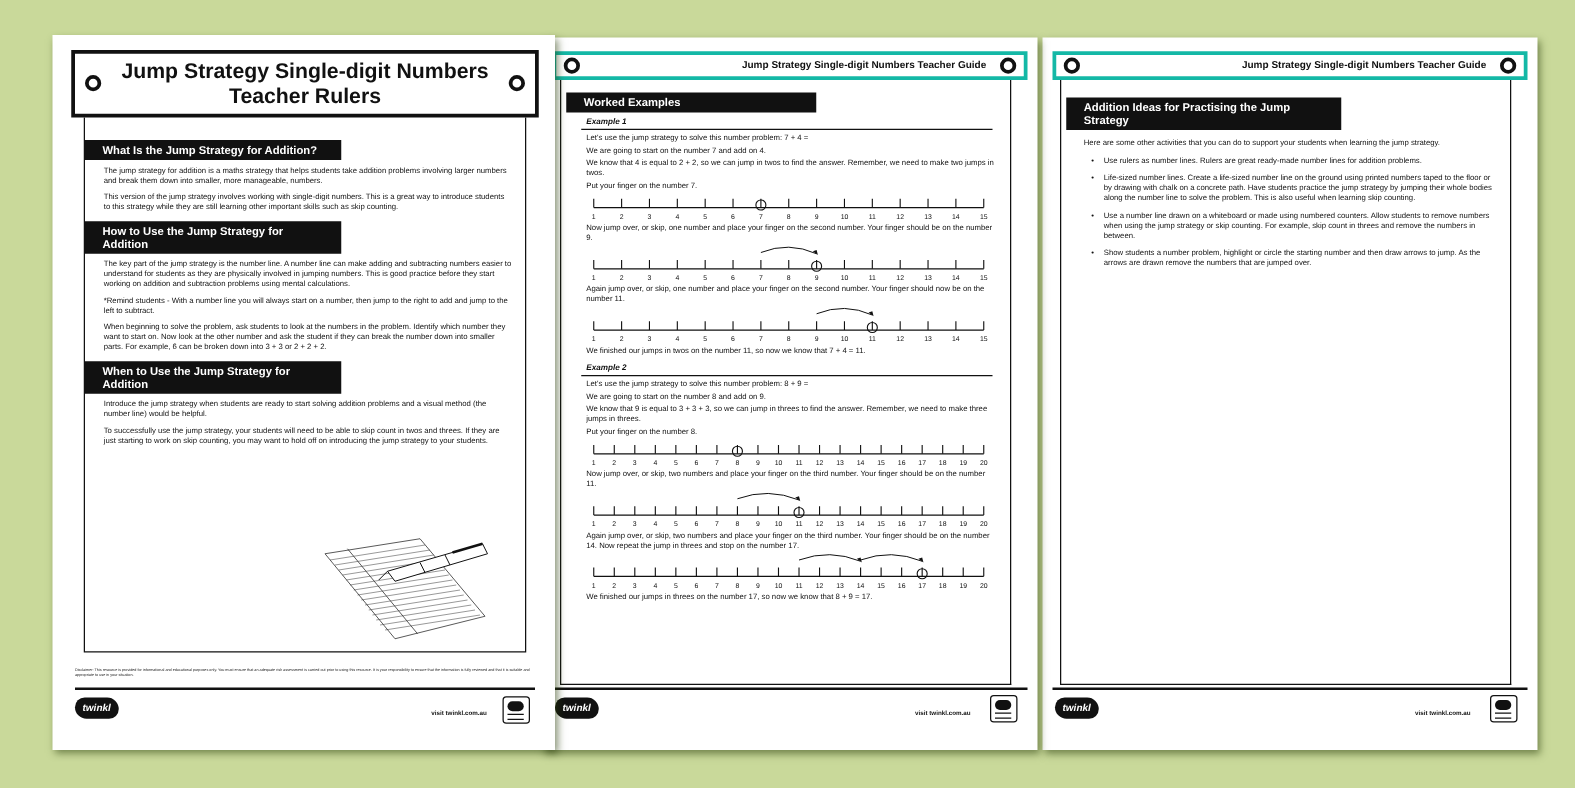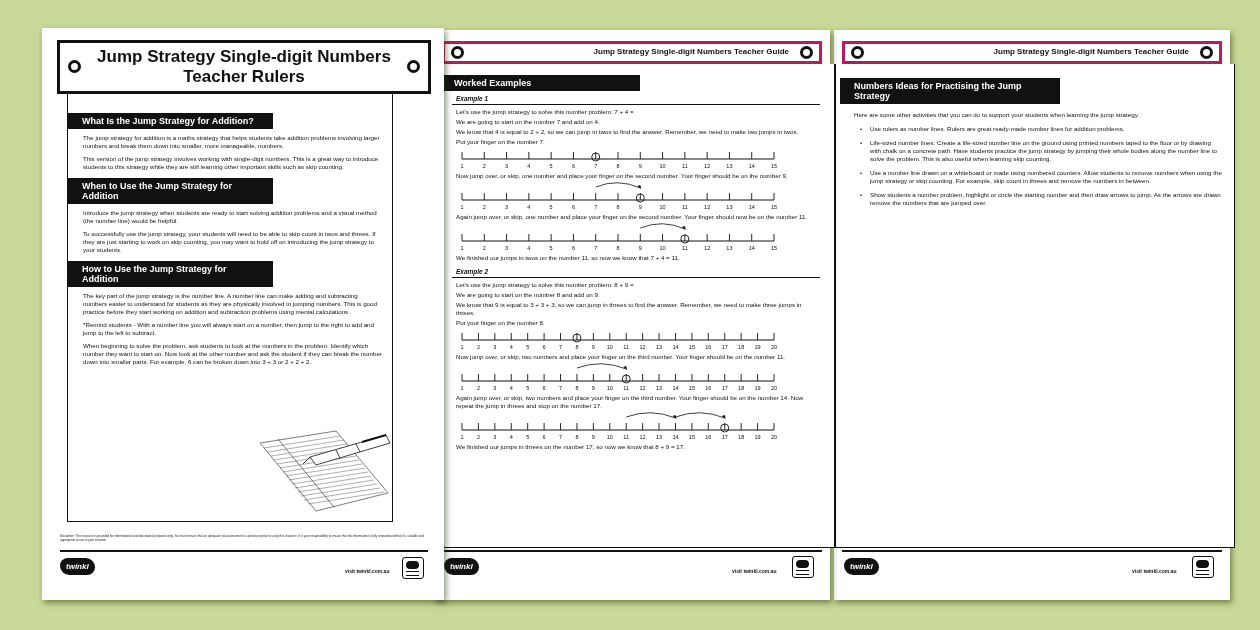"Jump Strategy Single-digit Numbers Teacher Guide" .hdr-box { border: 3px solid #be185d -> 3px solid #14b8a6 }
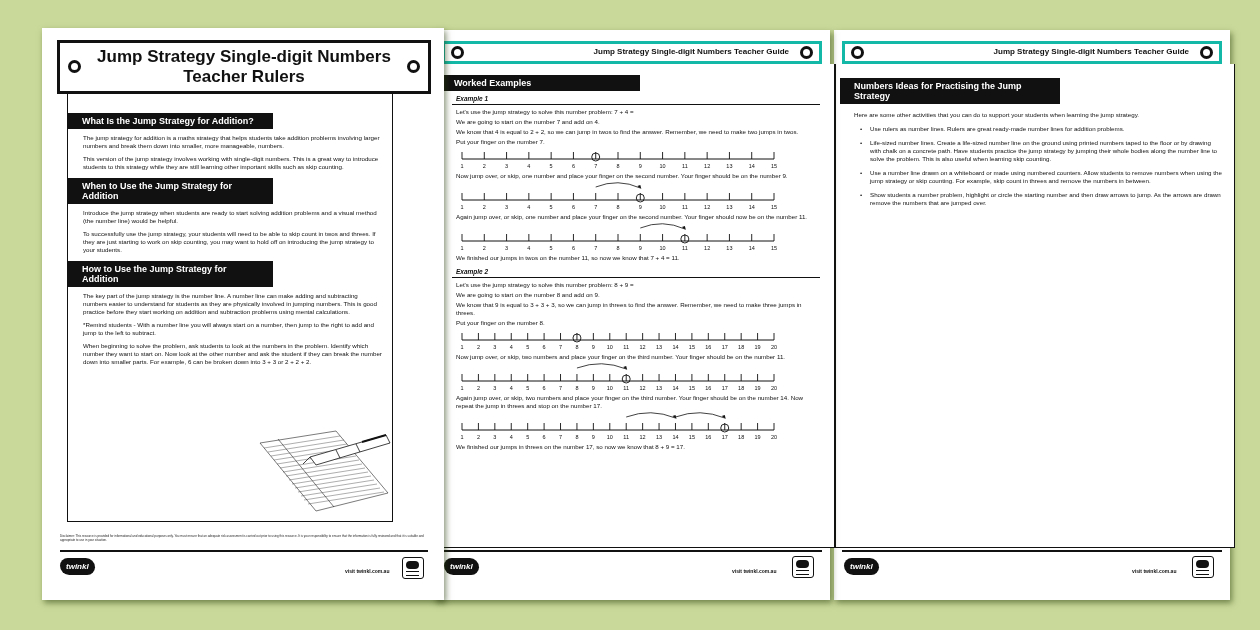"Worked Examples" #page2 .content-frame, #page3 .content-frame { left: 1px -> 14px; width: 400px -> 361px }
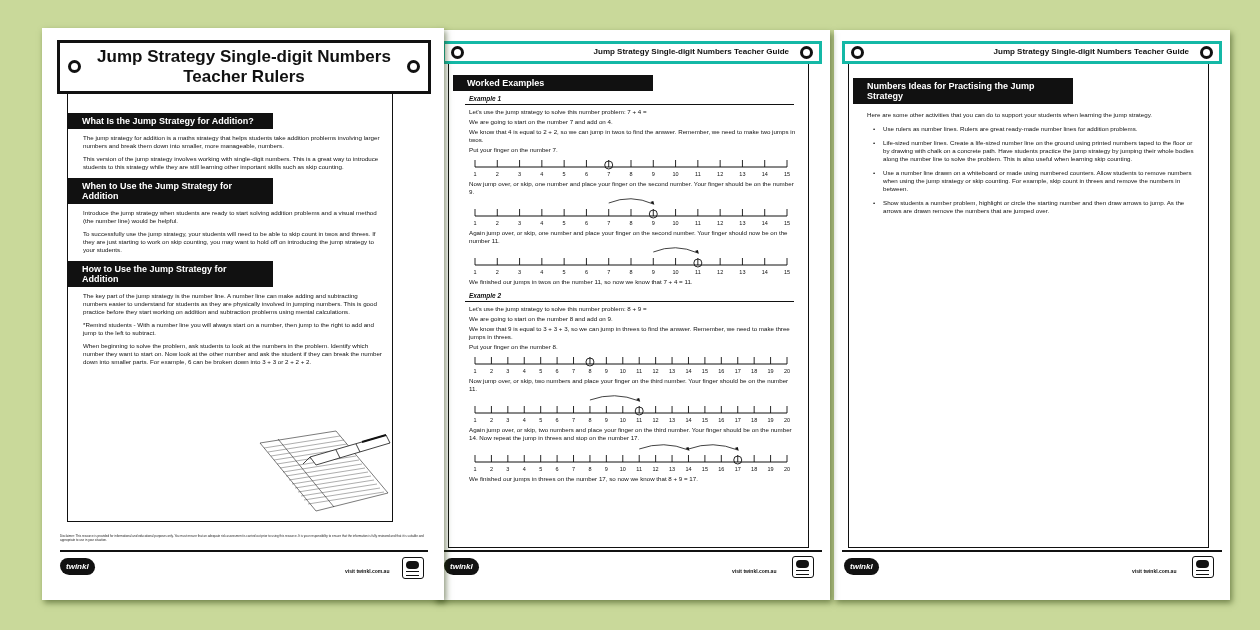"Numbers Ideas for Practising the" div.sec-head { text: Numbers -> Addition }
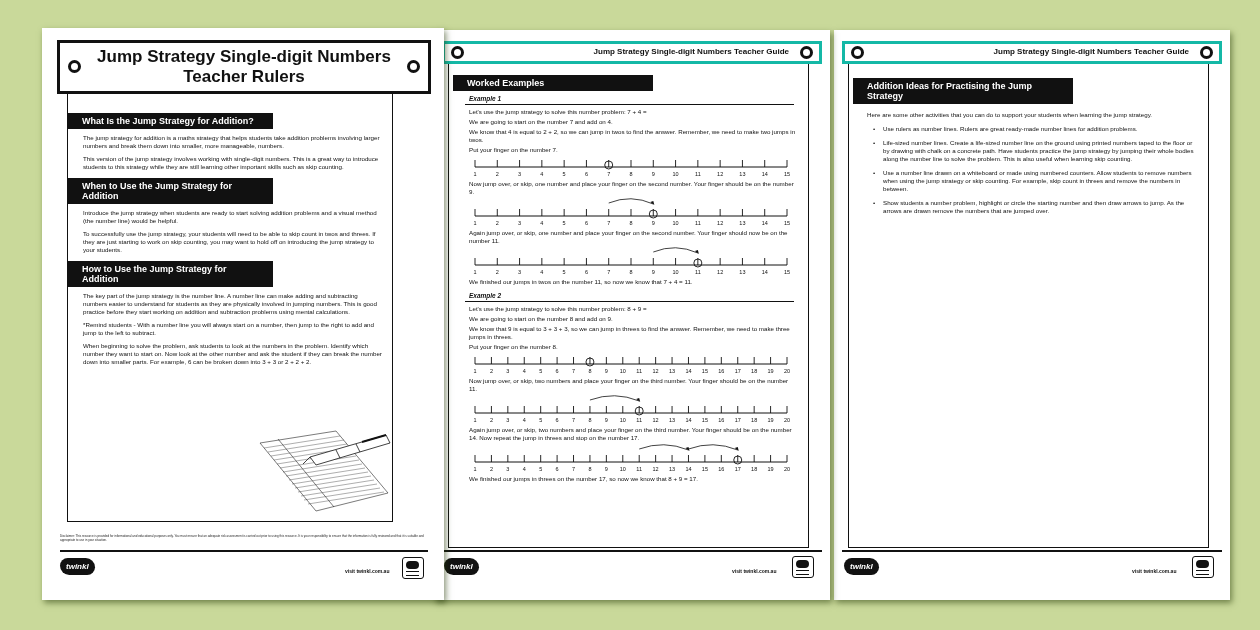"What Is the Jump Strategy" #page1 .content-frame { width: 326px -> 354px }
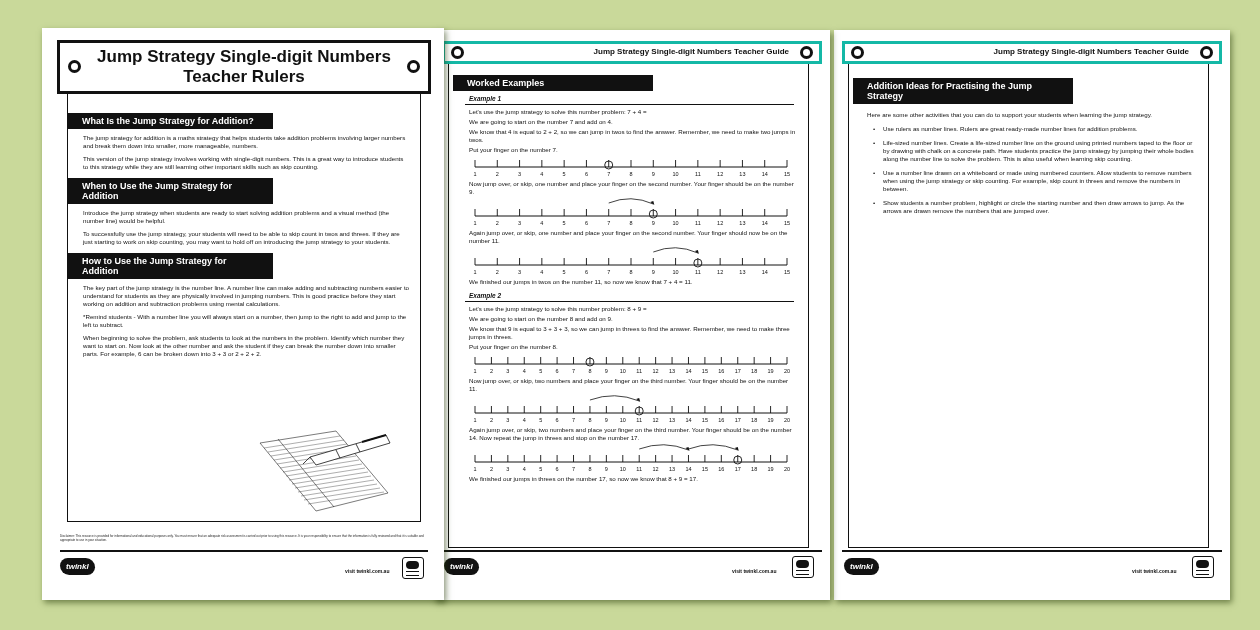"When to Use the Jump" div.sec { order: before "How to Use the Jump" -> after "How to Use the Jump" }
